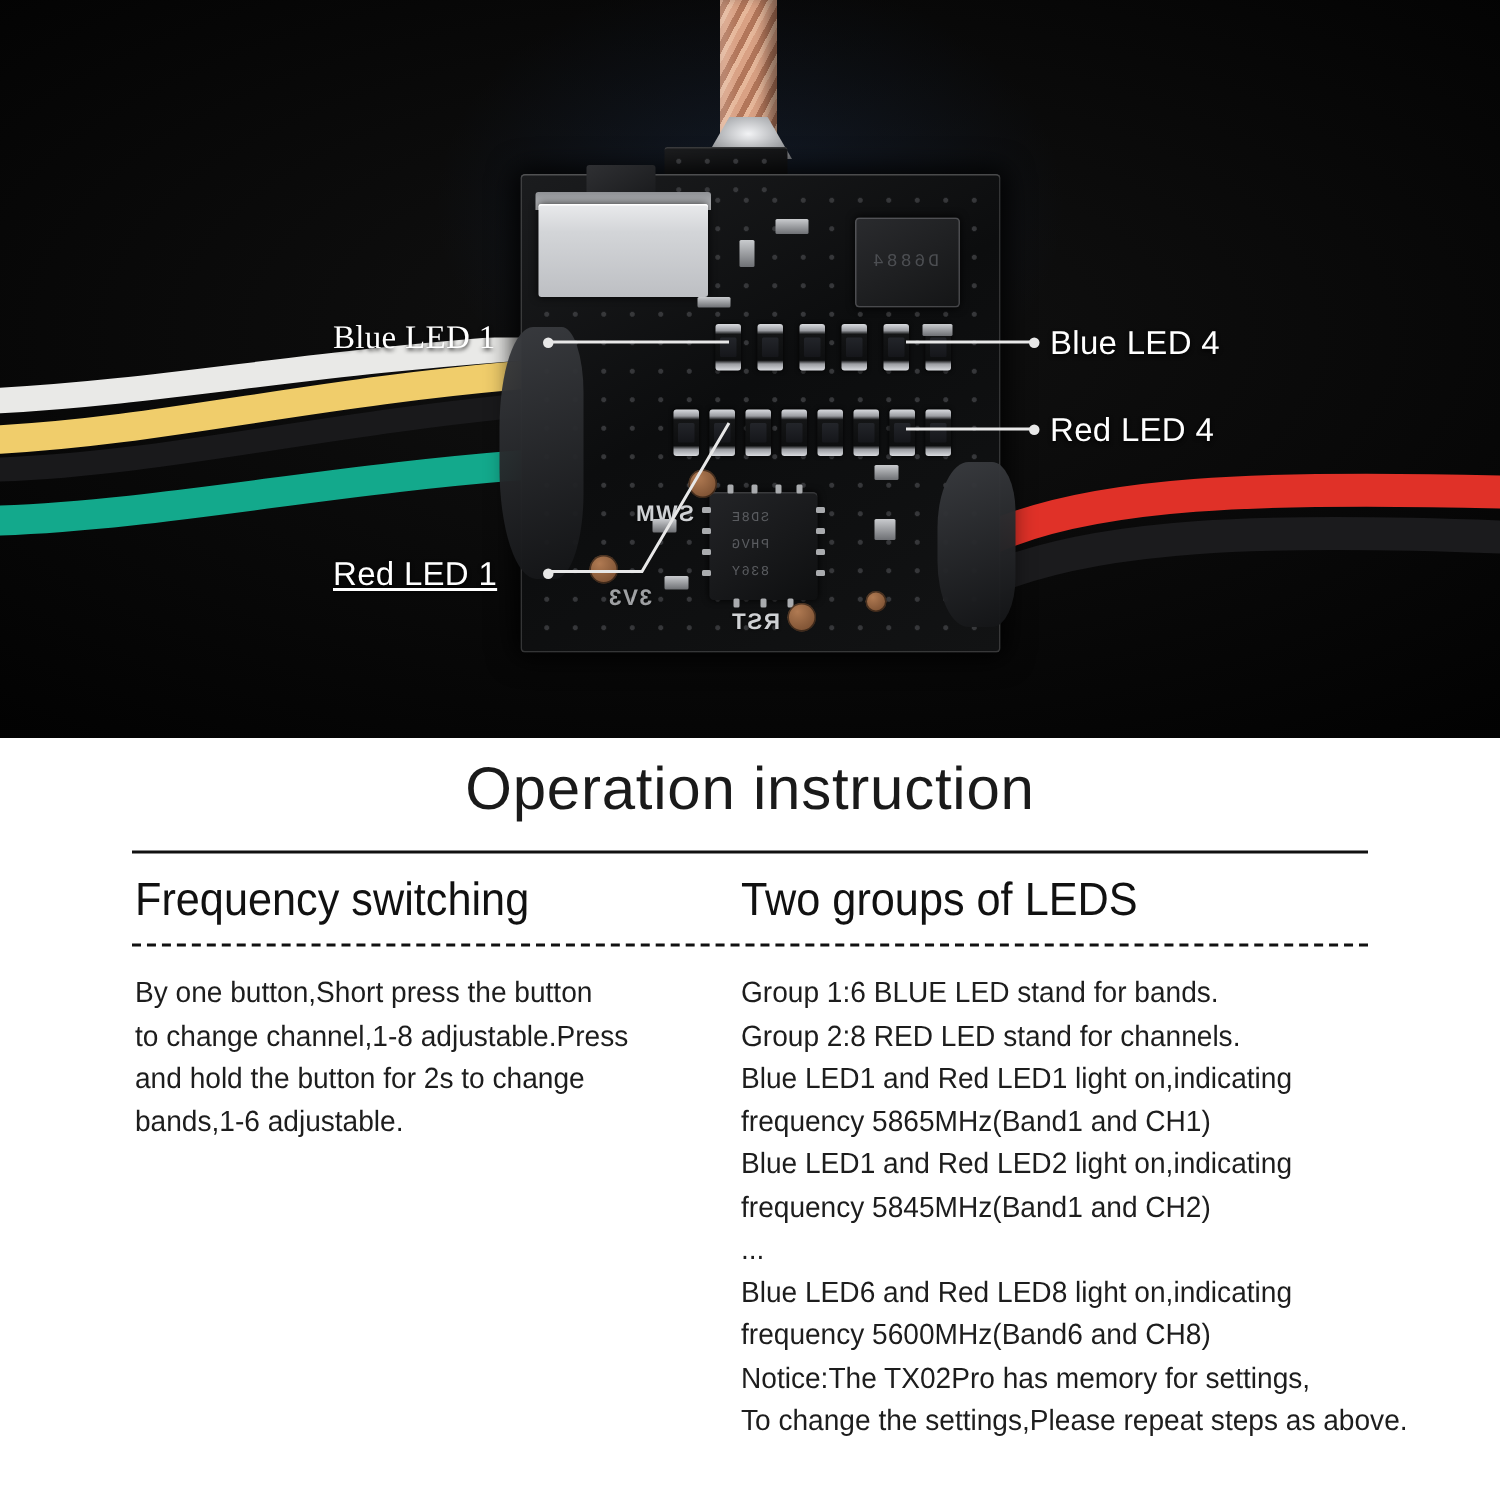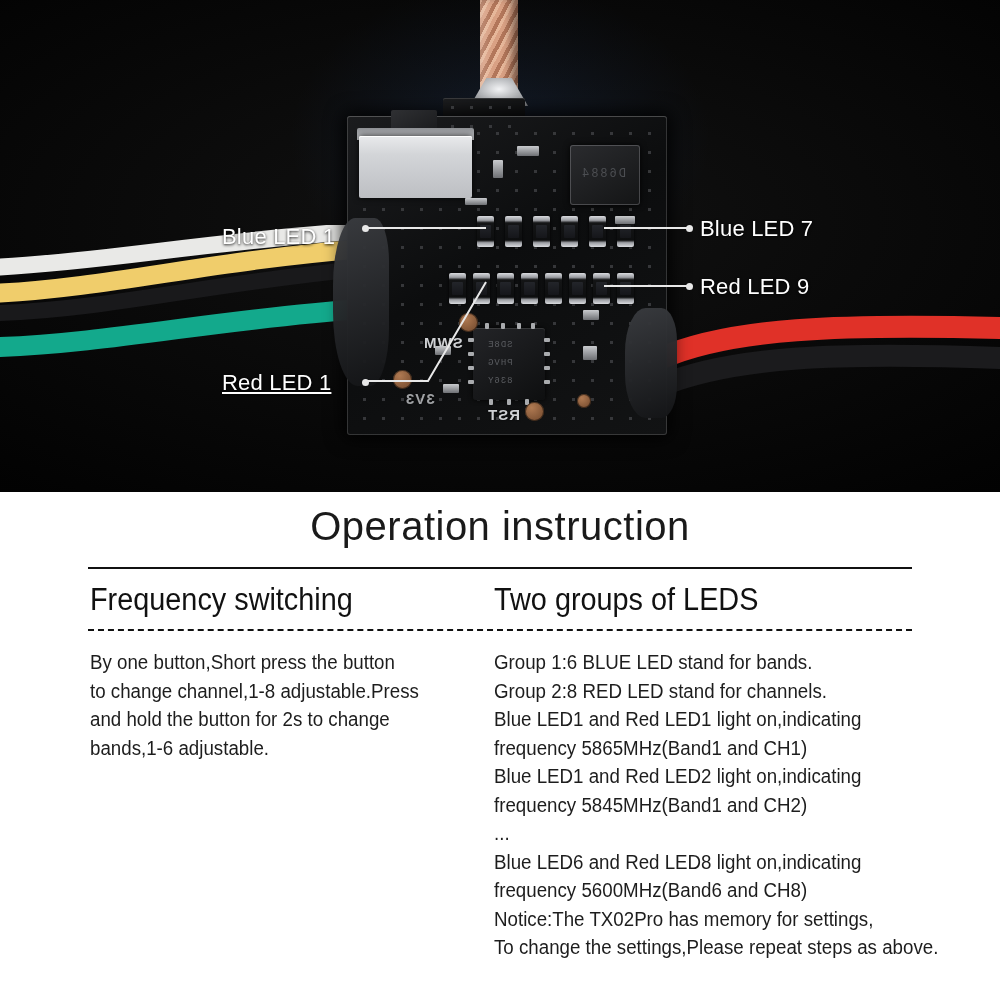"Blue LED 1" span.colabel { font-family: none -> Liberation Serif, serif; top: 224px -> 212px }
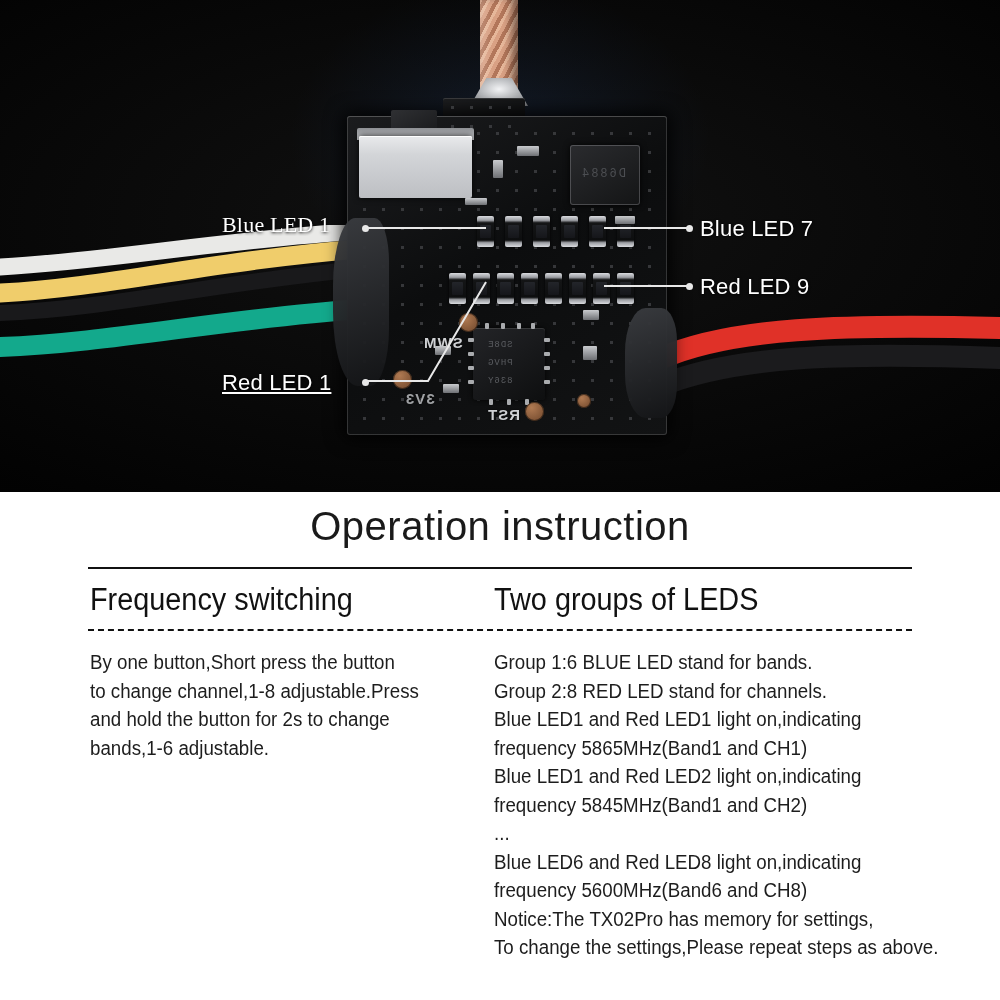"Blue LED 7" span.colabel { text: 7 -> 4 }
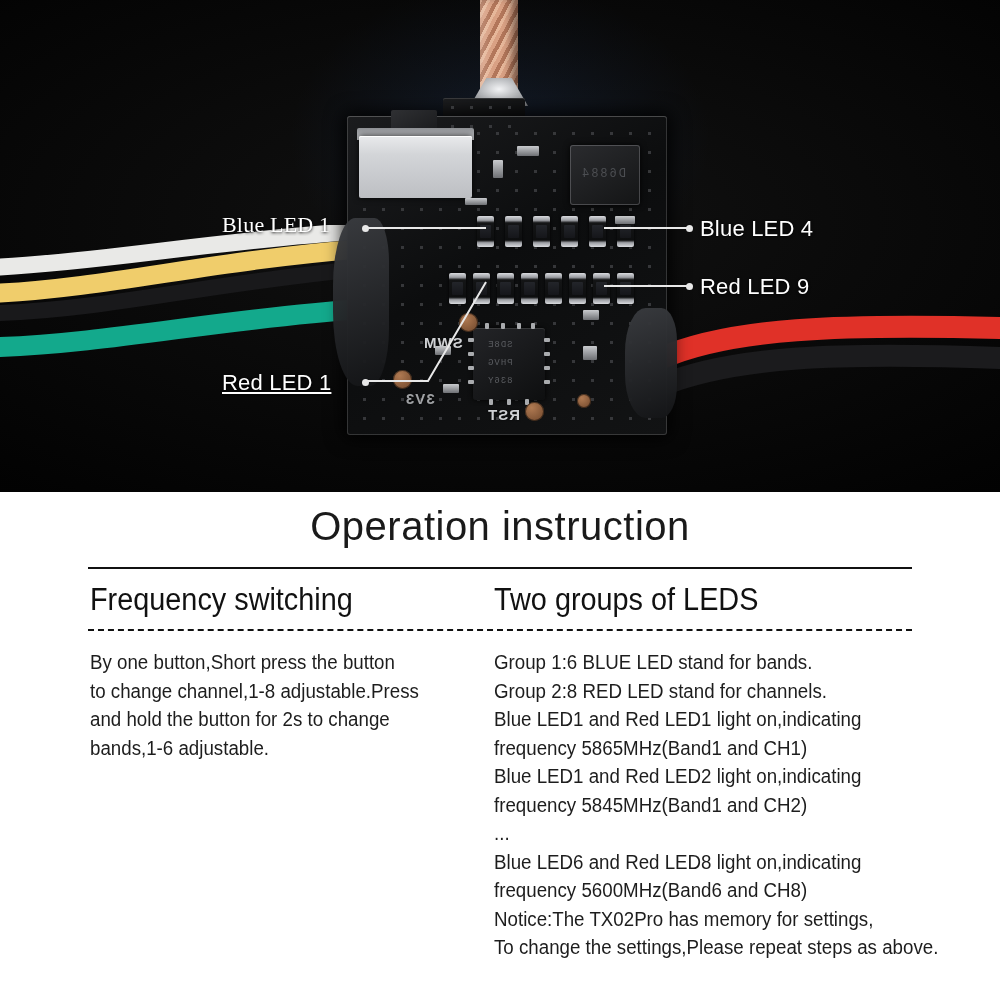"Red LED 9" span.colabel { text: 9 -> 4 }
